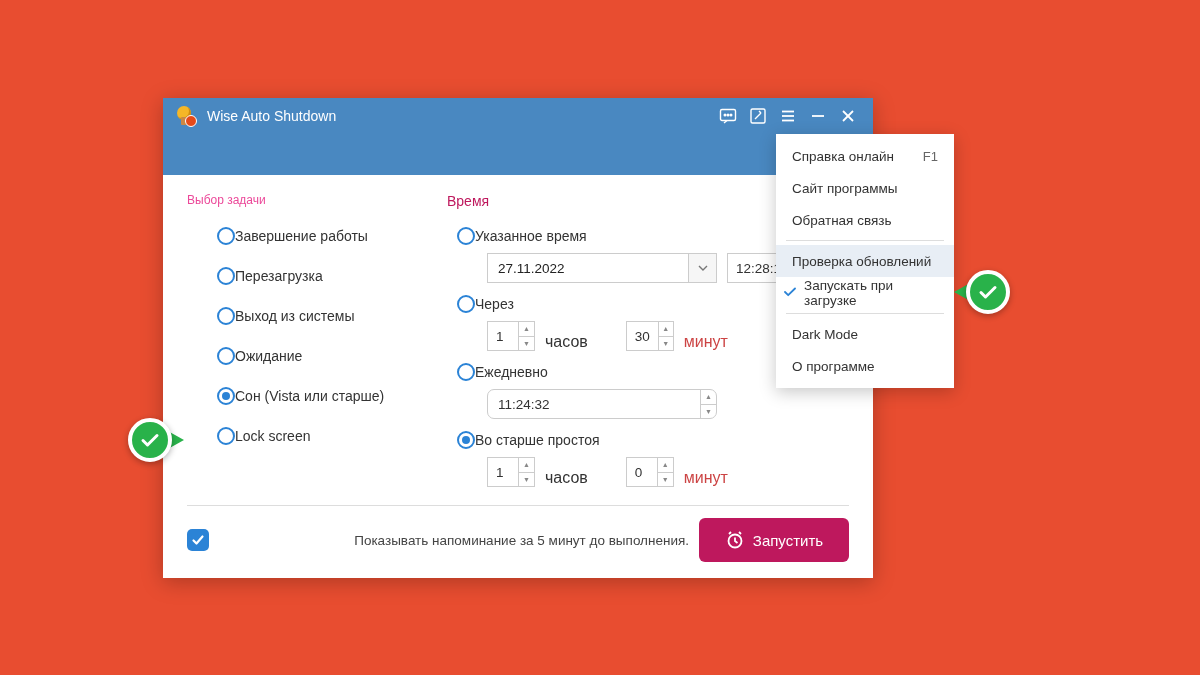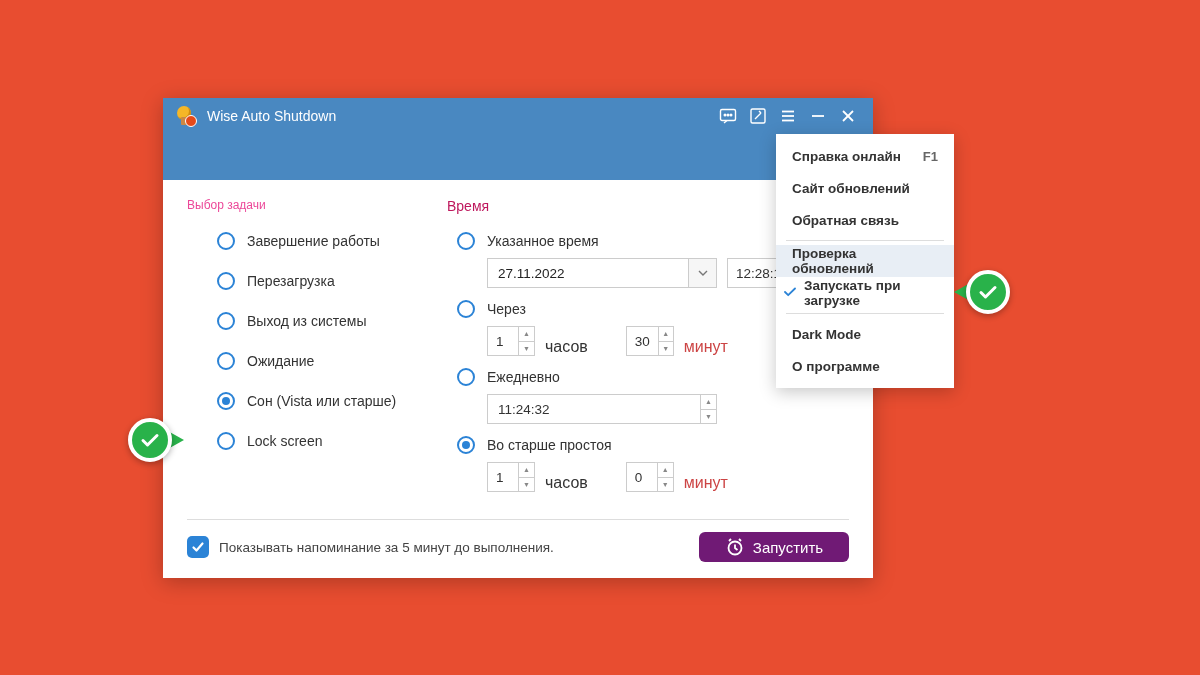"Справка онлайн" .mitem { font-weight: bold -> none }
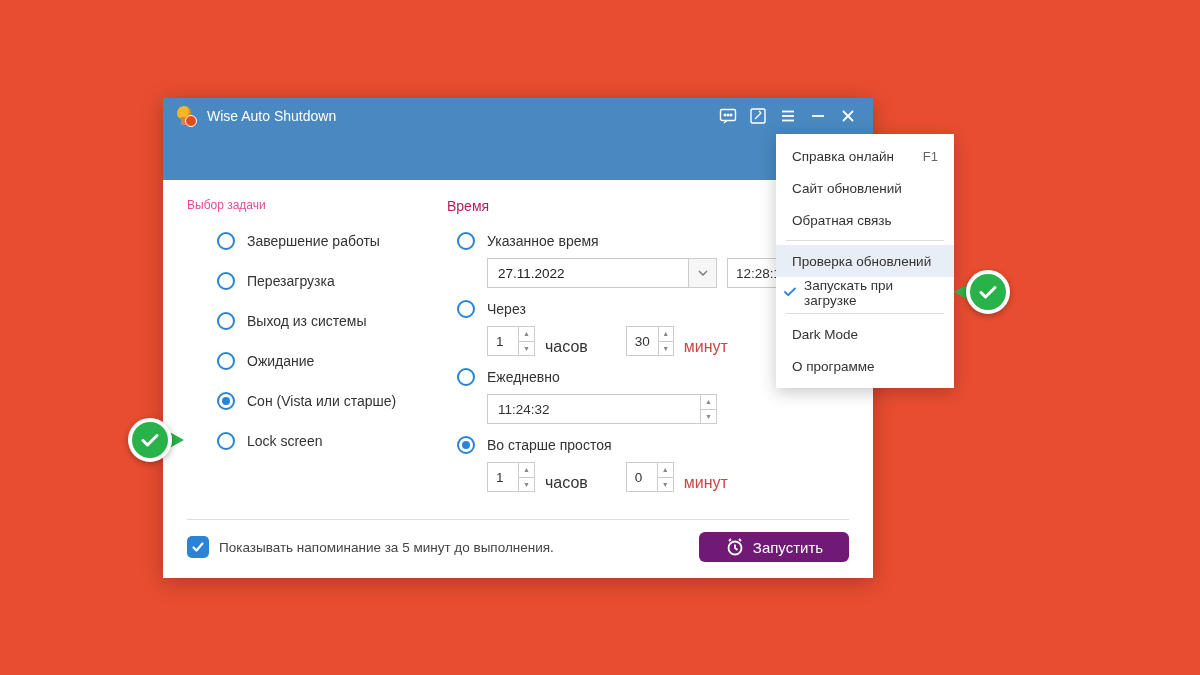"Сайт обновлений" span { text: обновлений -> программы }
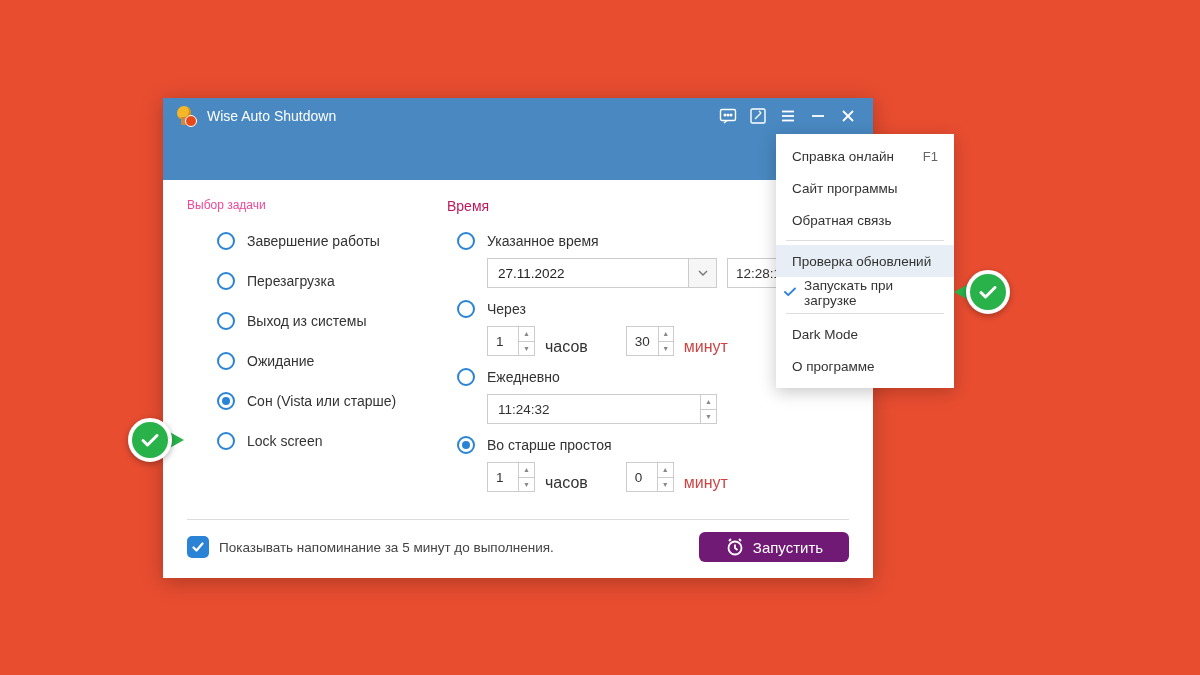"Завершение работы" .radio { gap: 12px -> none }
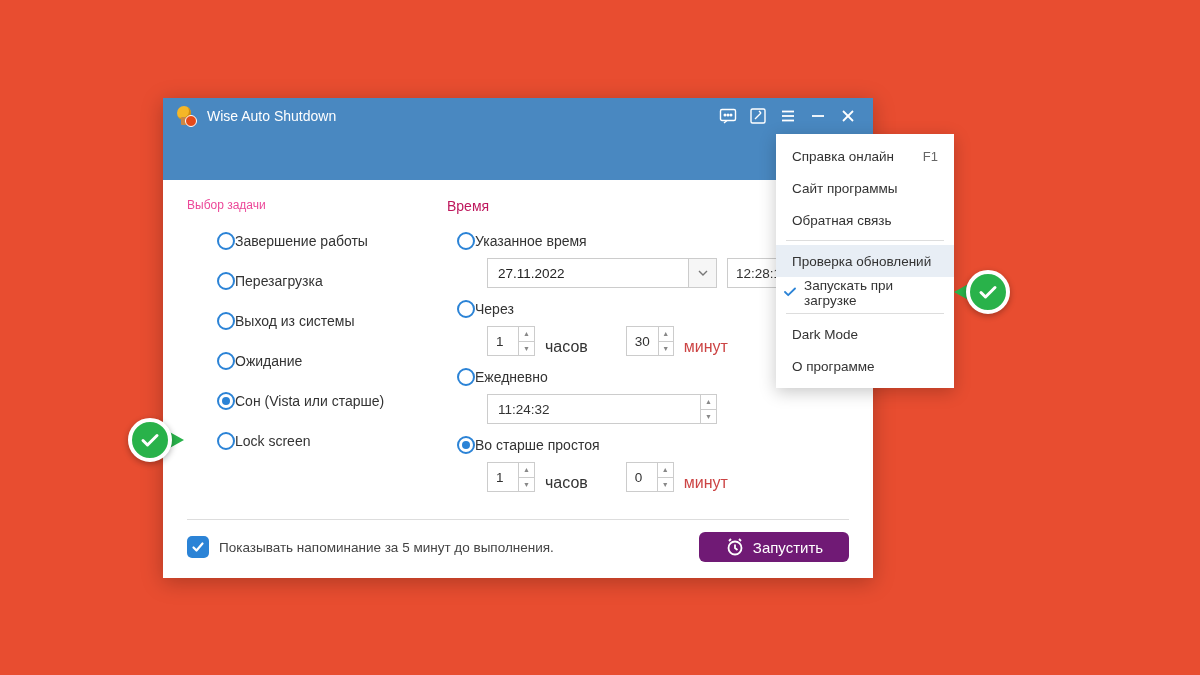"11:24:32" .daily-time { border-radius: none -> 7px }
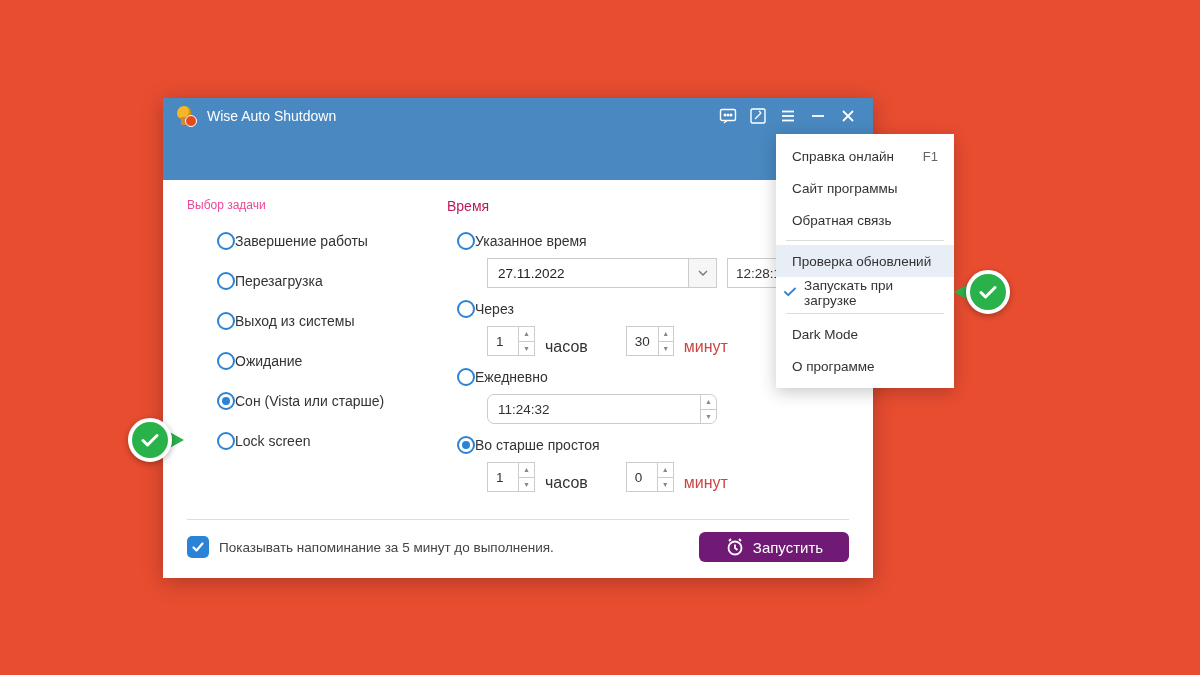"Показывать напоминание за 5 минут" .footer .txt { text-align: none -> right }
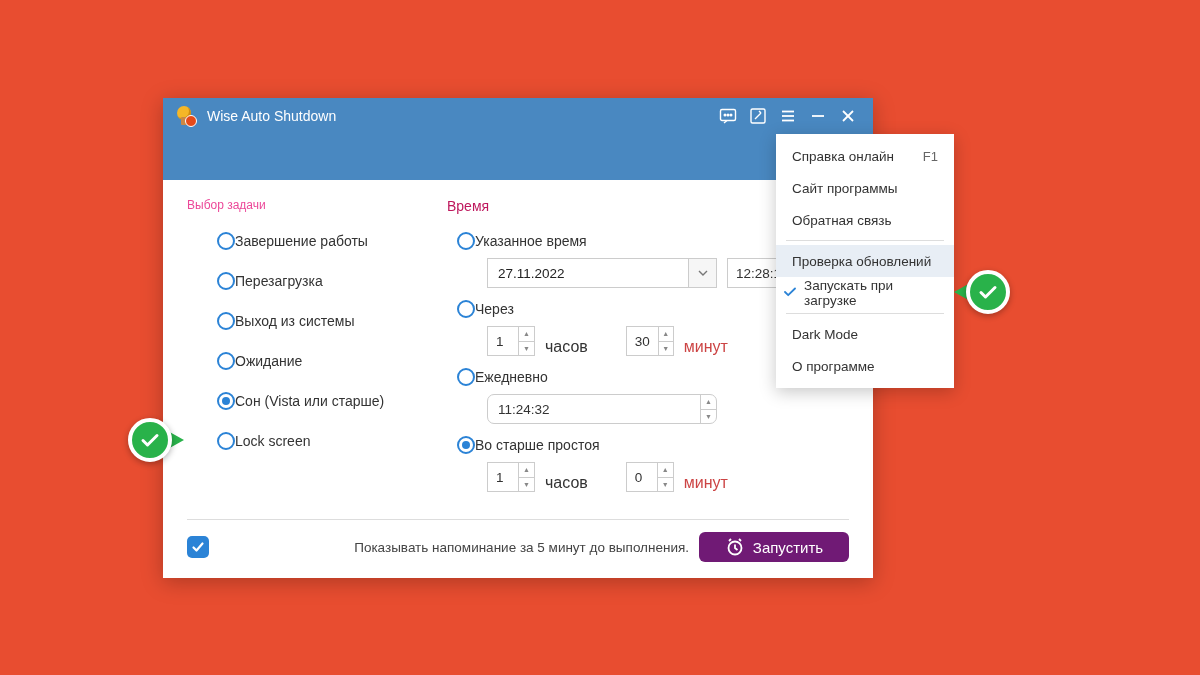"Запустить" .start-btn { background: #701a75 -> #be185d; height: 30px -> 44px }
